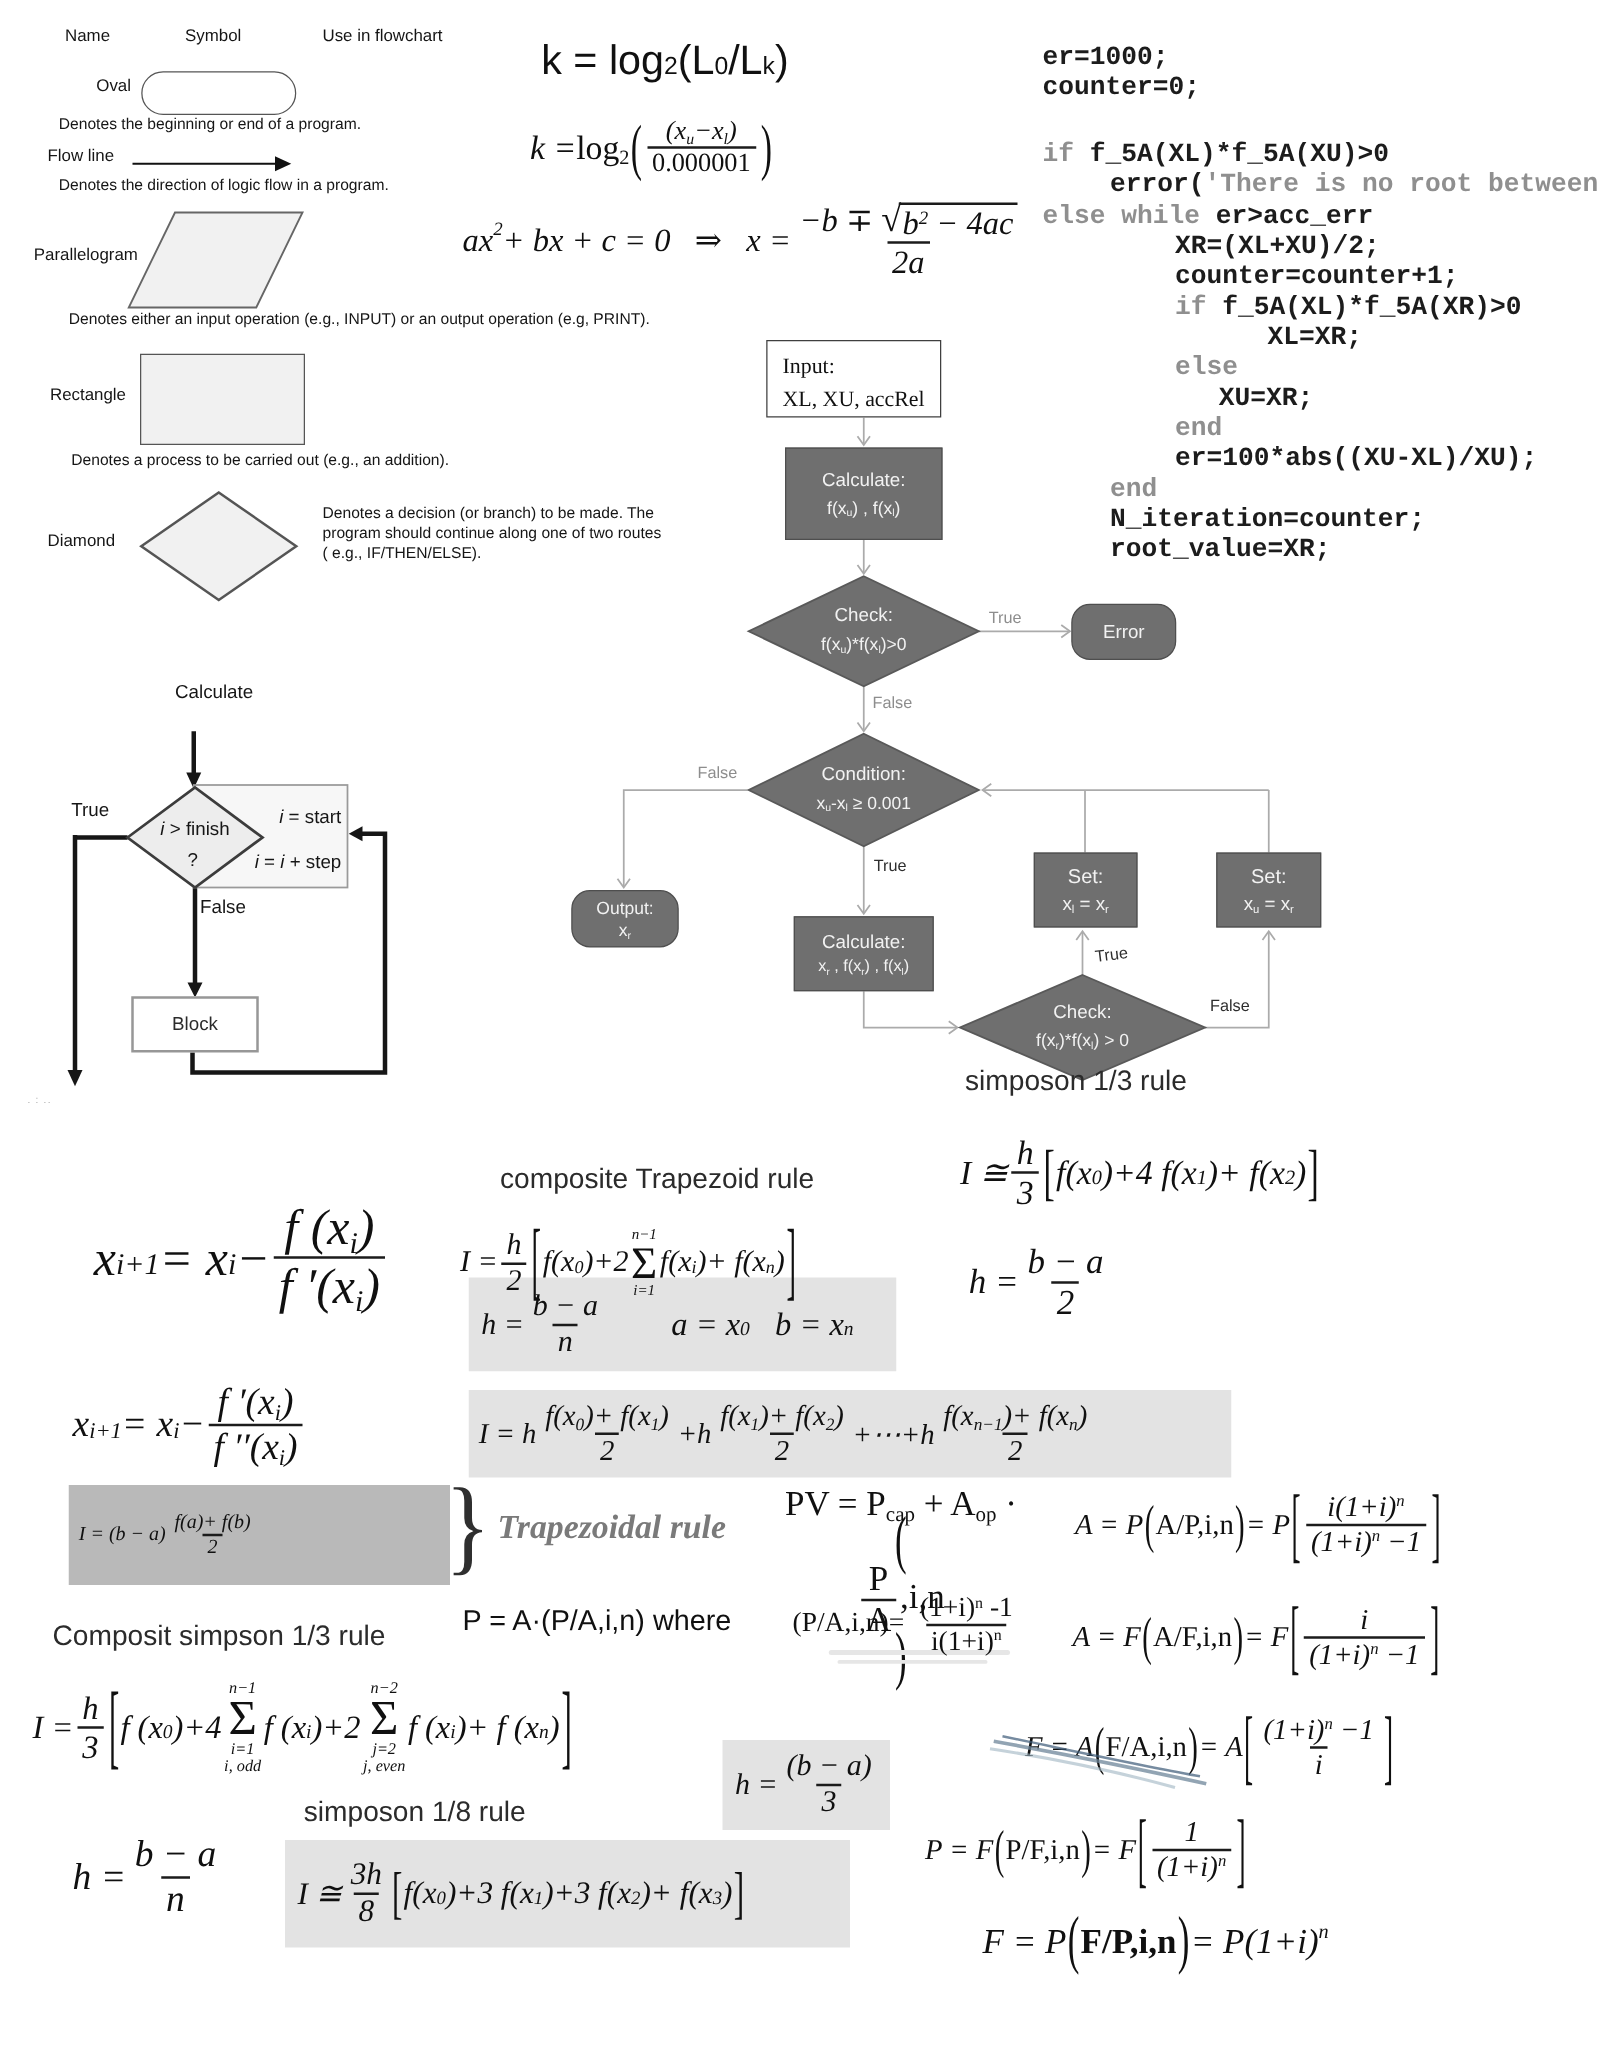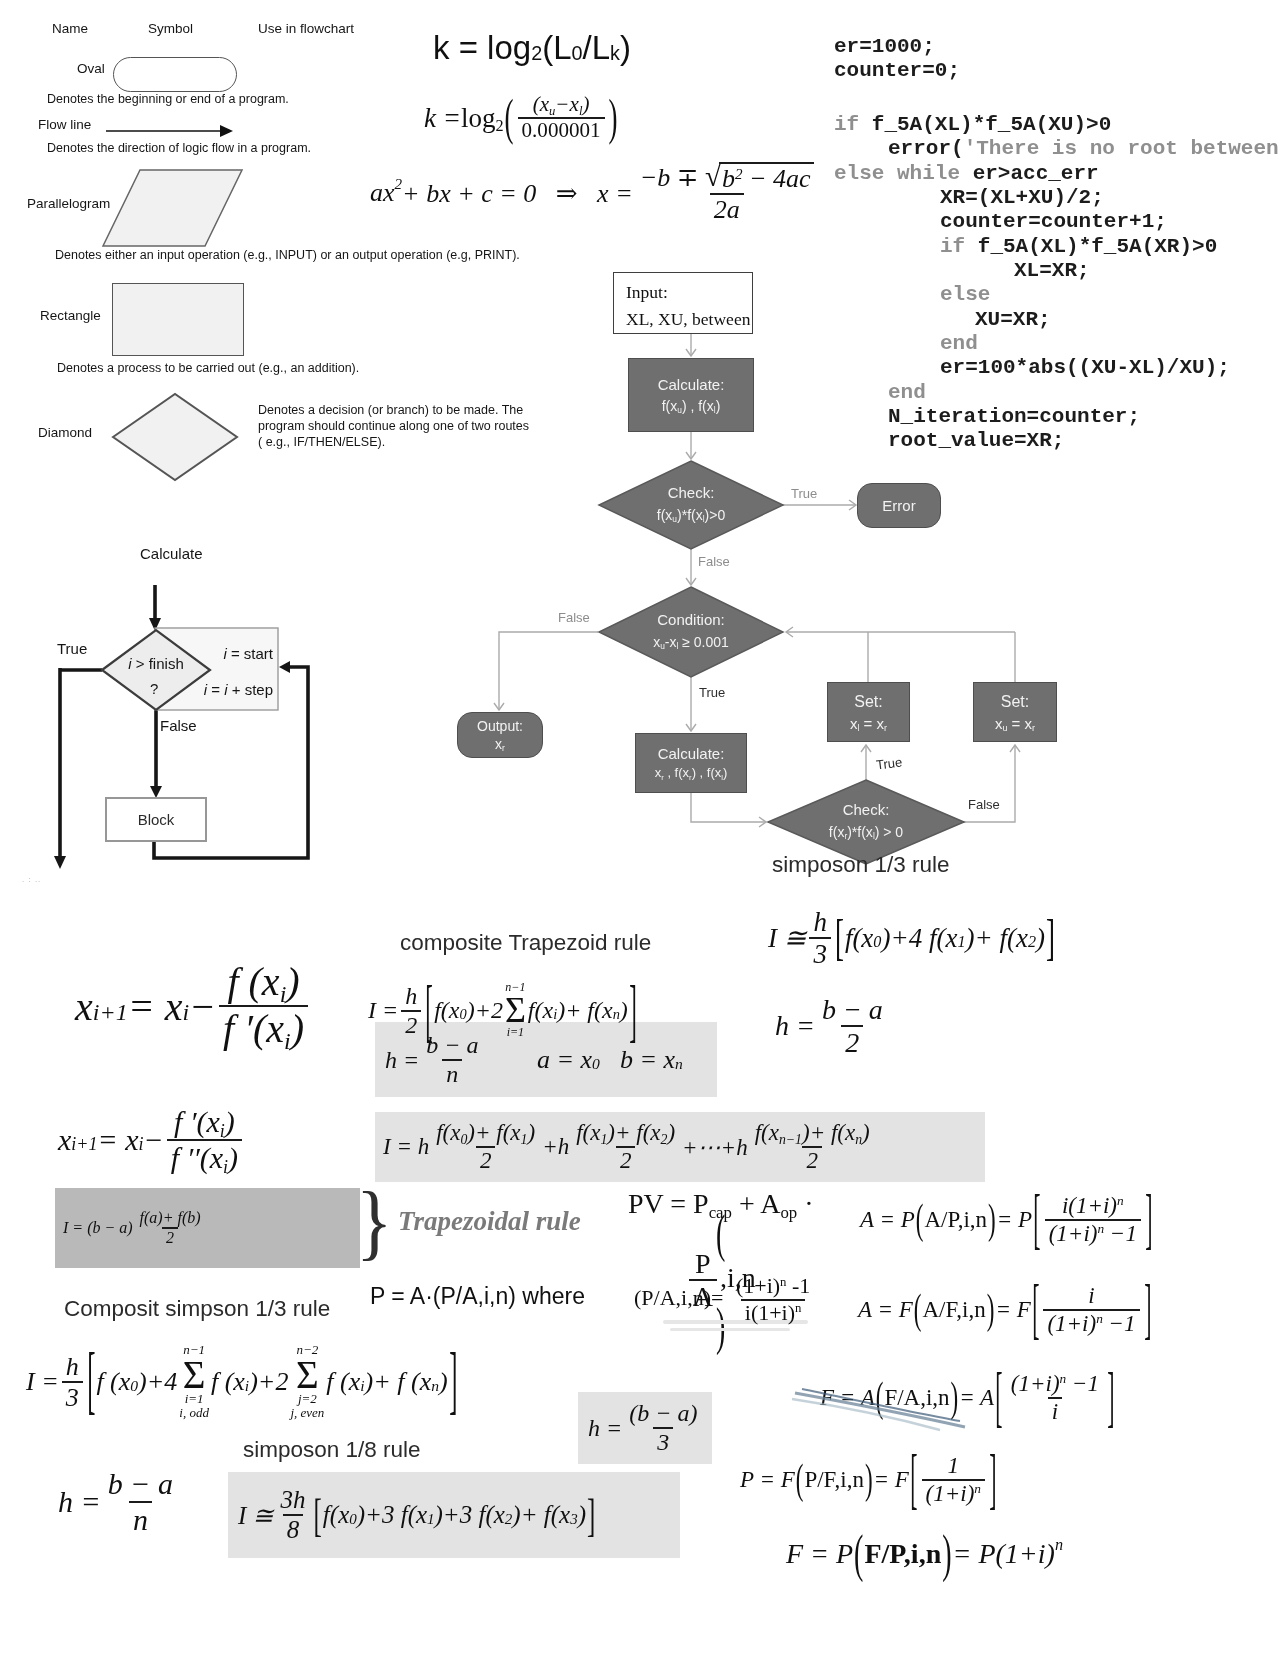"XL, XU, between" div { text: between -> accRel }
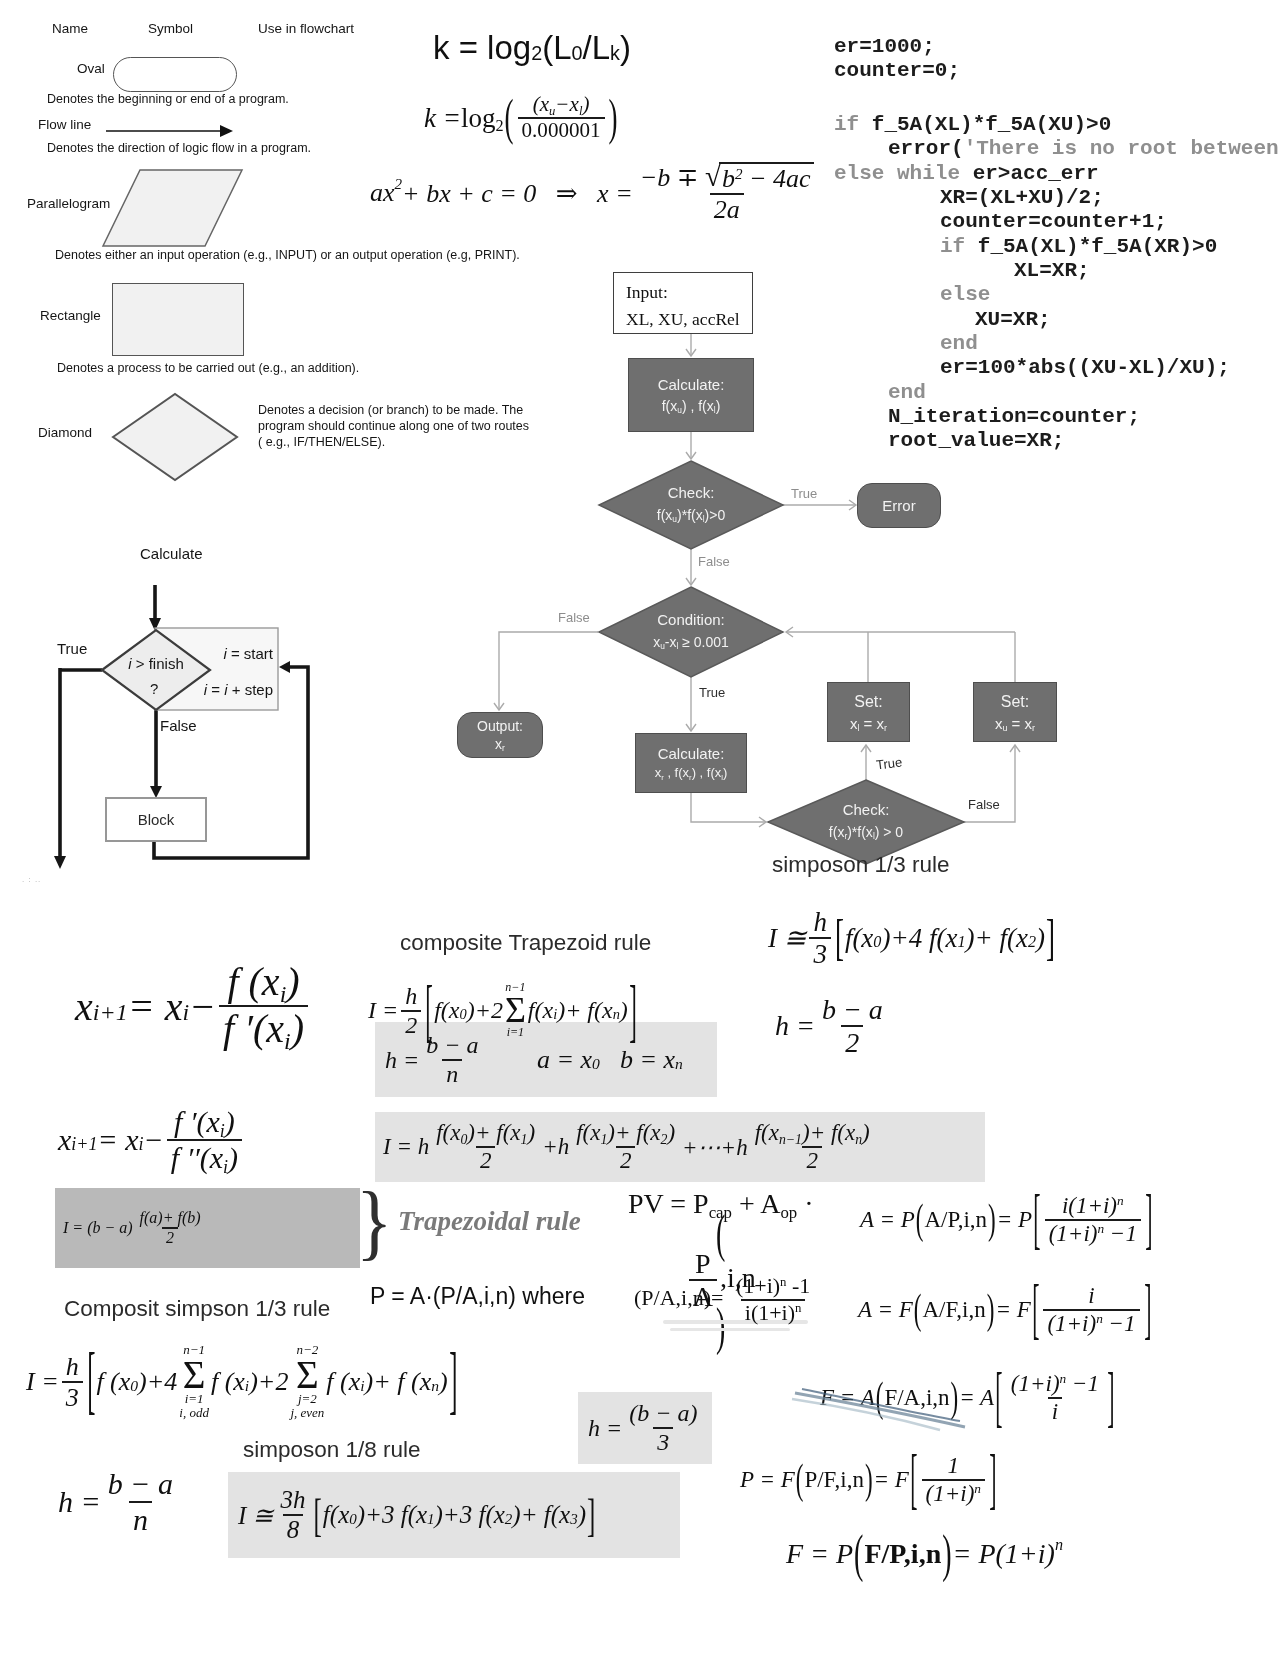"Composit simpson 1/3 rule" div.hd { margin-left: 22px -> none }
